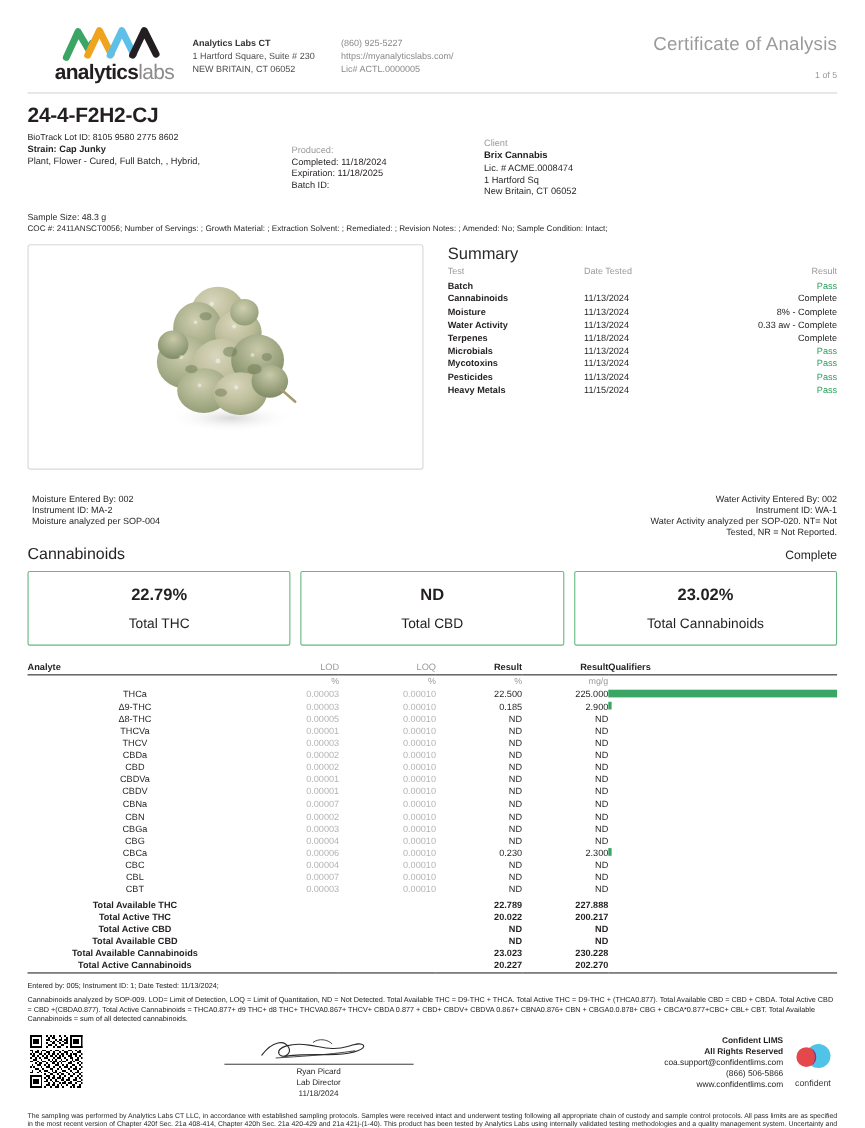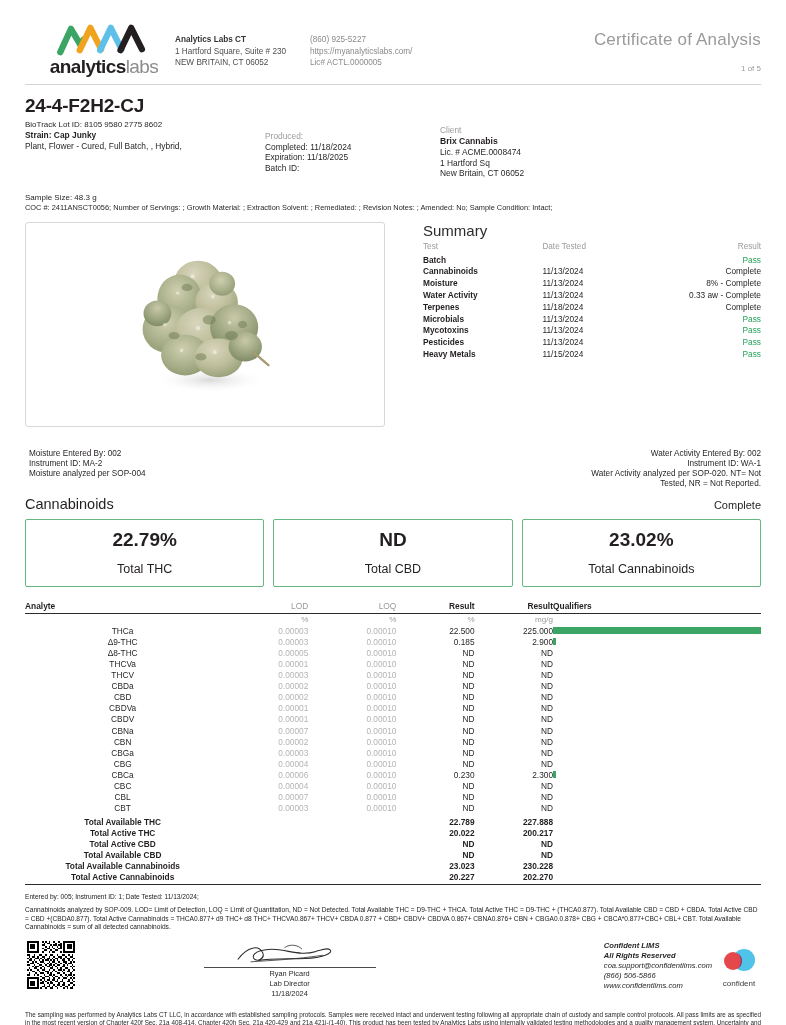"Summary" .mid-section { gap: 16px -> 0 }
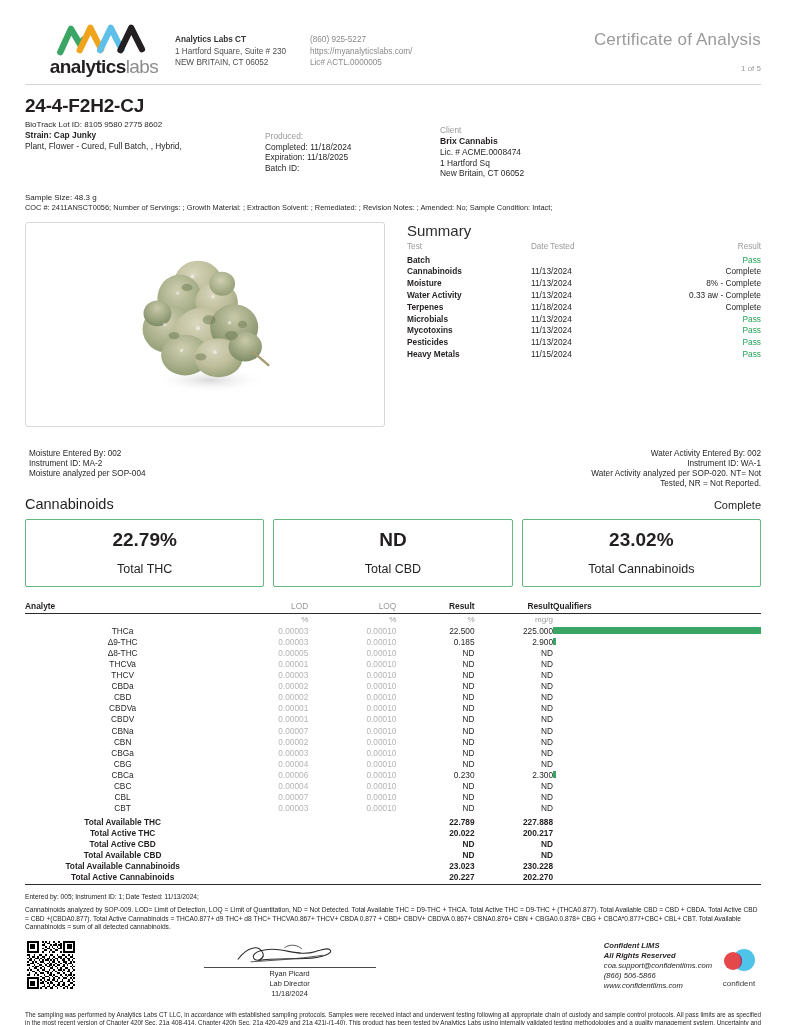"22.79%" .card .v { font-size: 19px -> 15px }
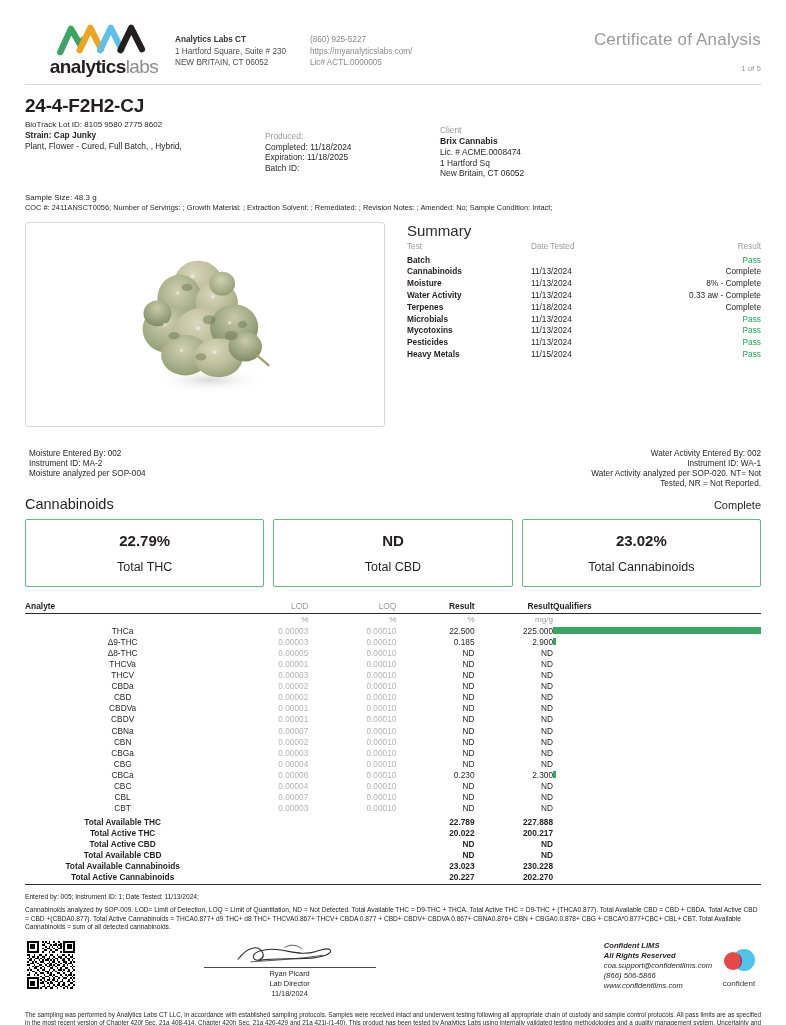"Confident LIMS" .conf-text { font-style: italic -> none; text-align: none -> right }
